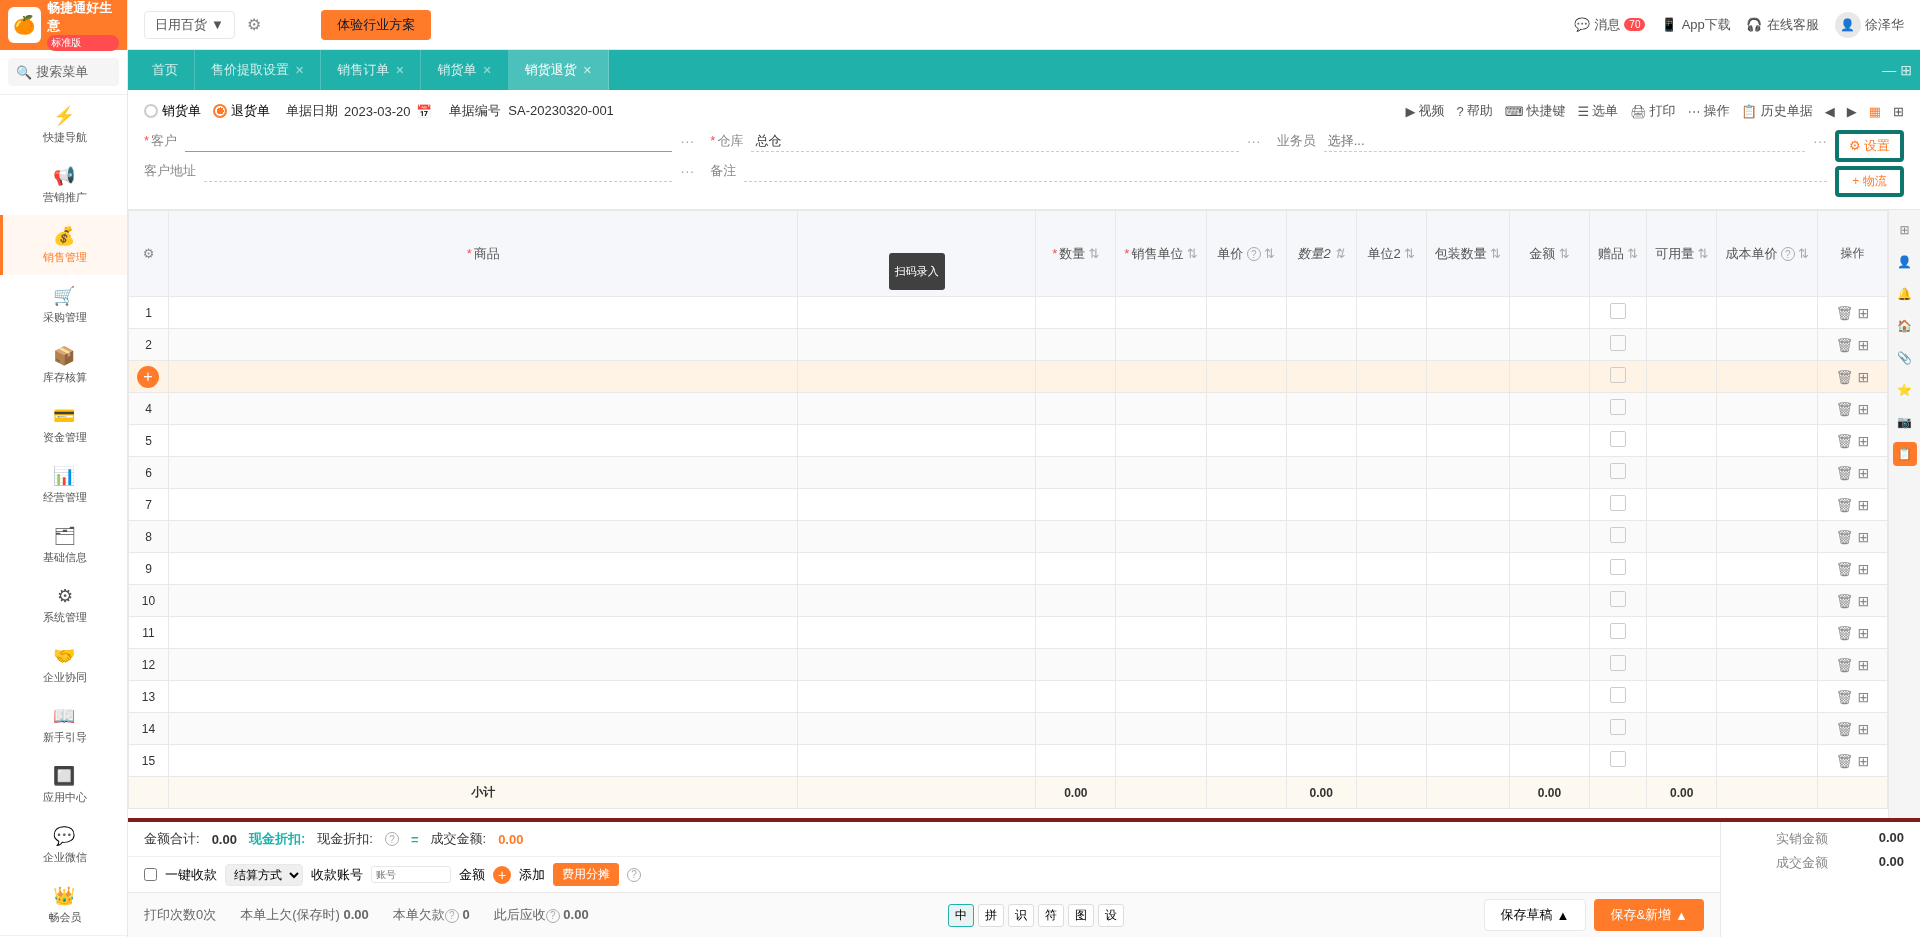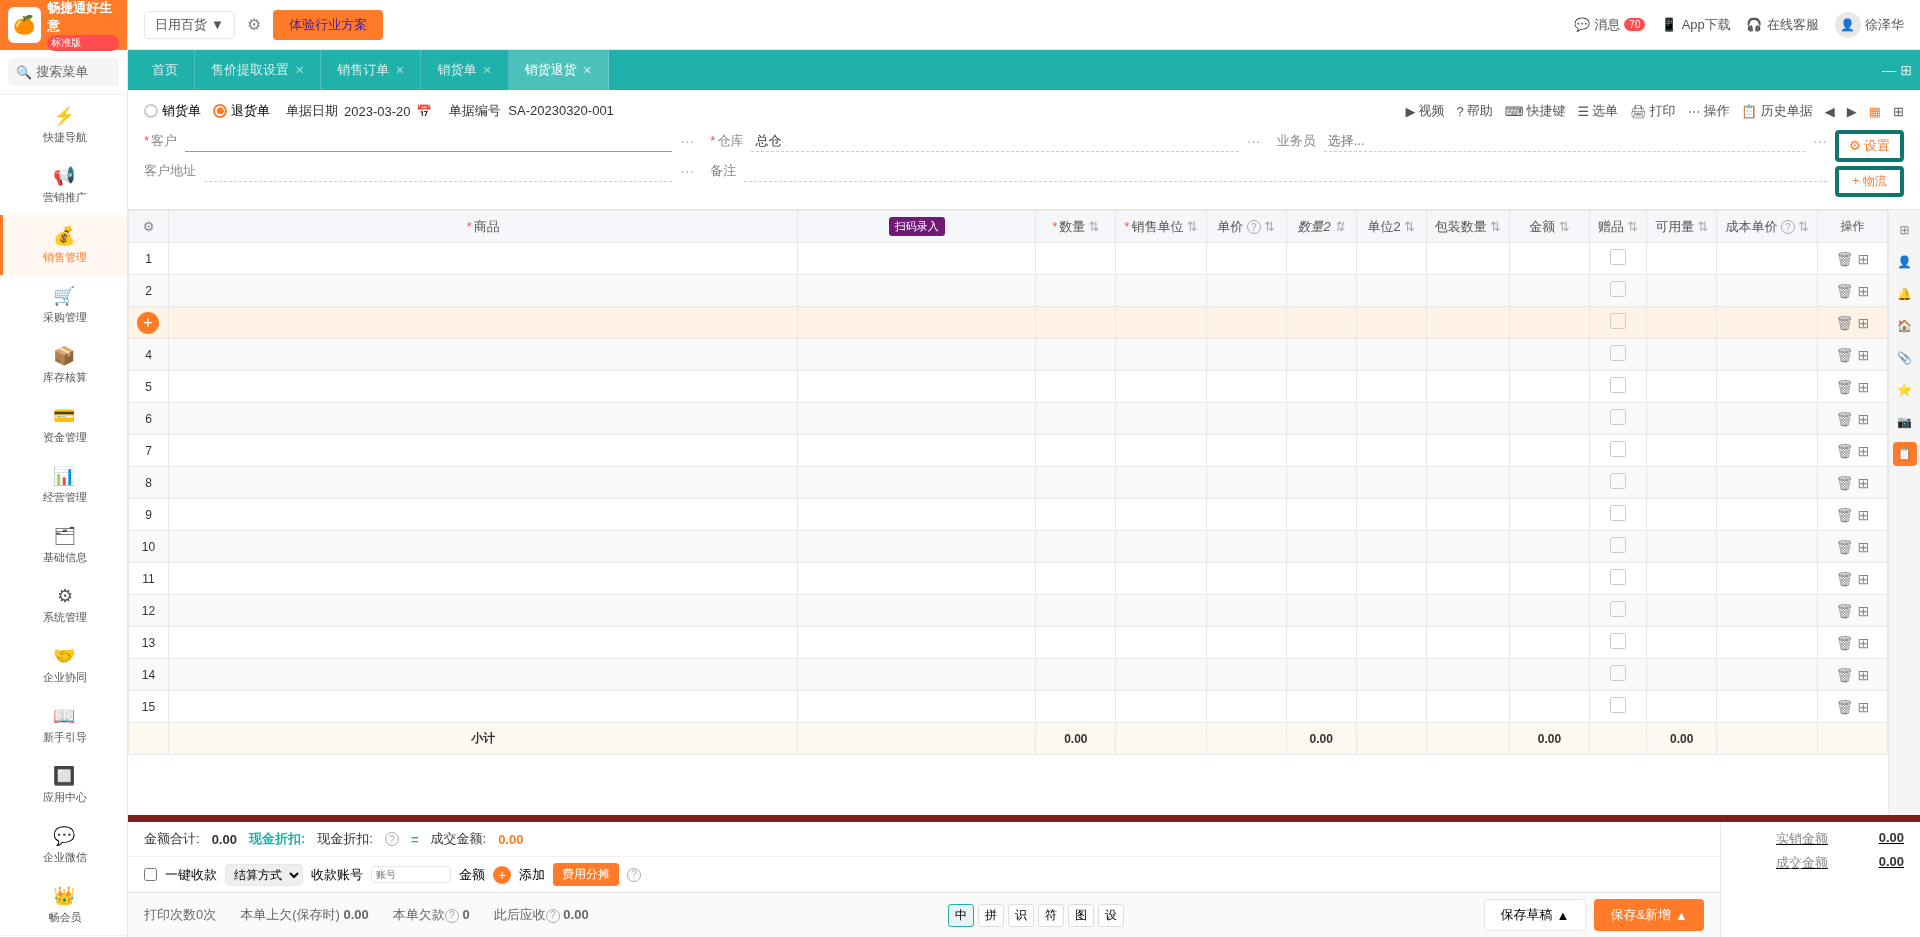"体验行业方案" .topbar-exp-btn { color: #4c1d95 -> #0f172a; margin-left: none -> 48px }
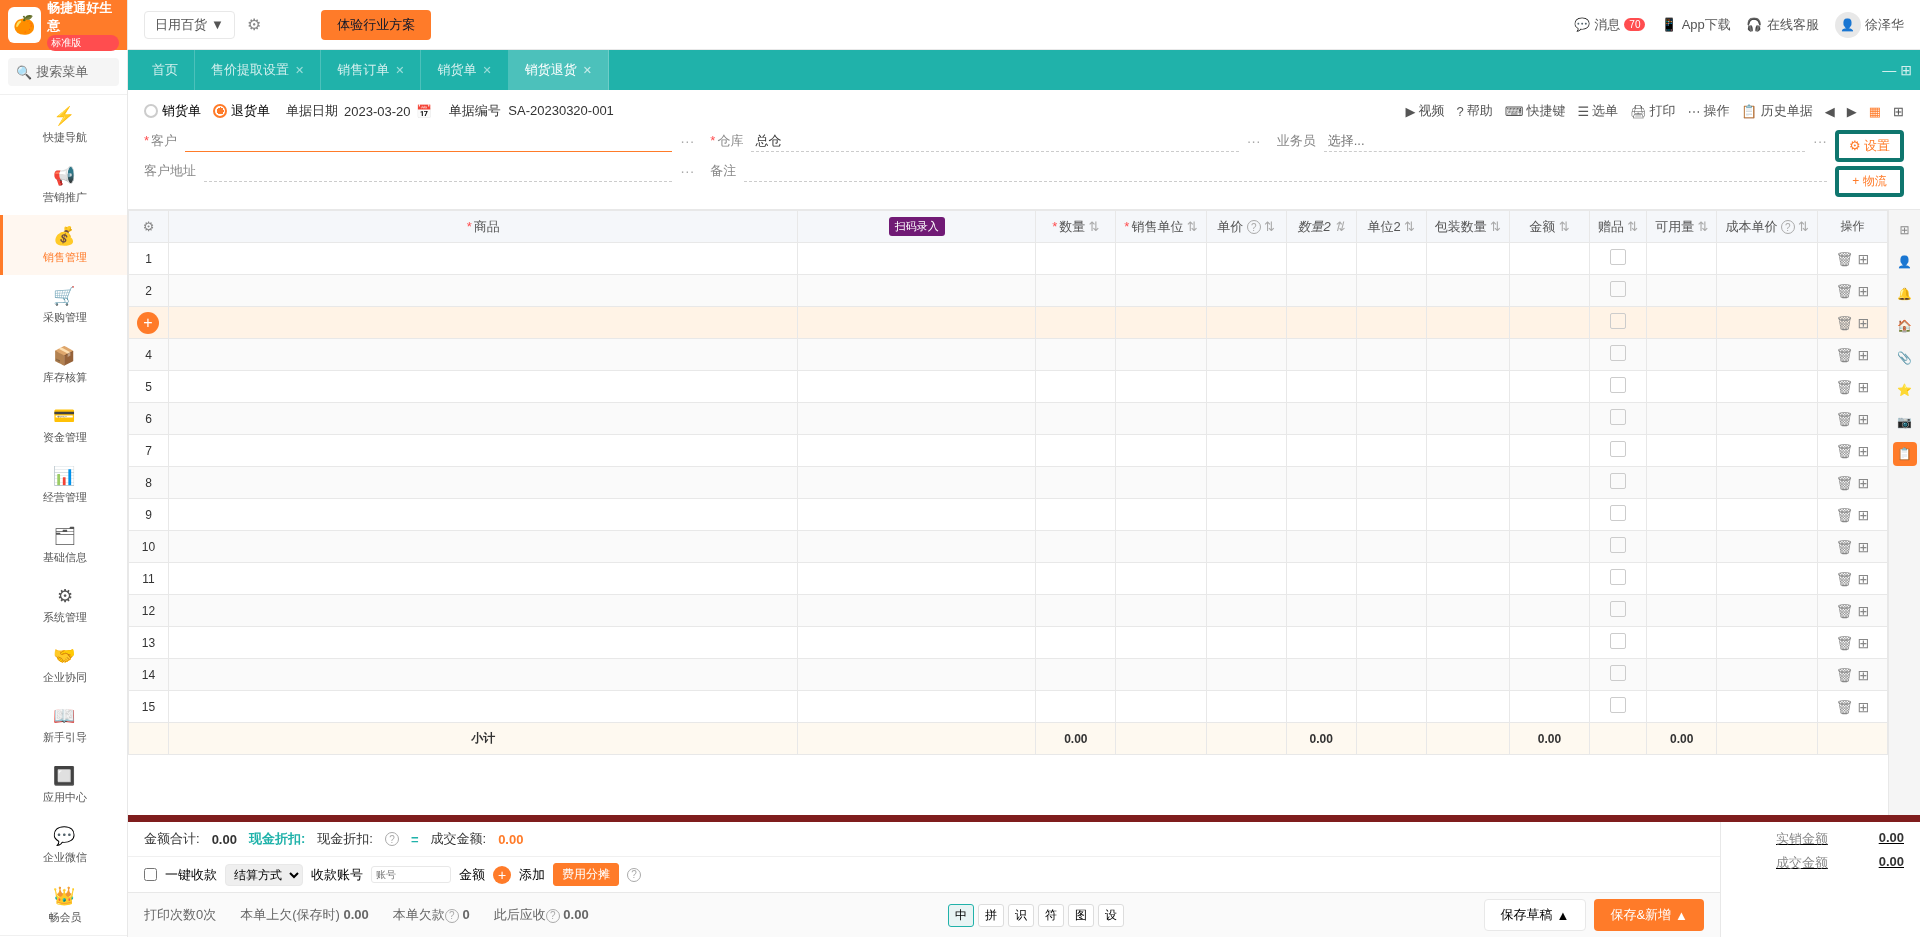"扫码录入" .scan-input-btn { background: #701a75 -> #404040; margin-top: none -> 36px; padding: 2px 6px -> 11px 6px }
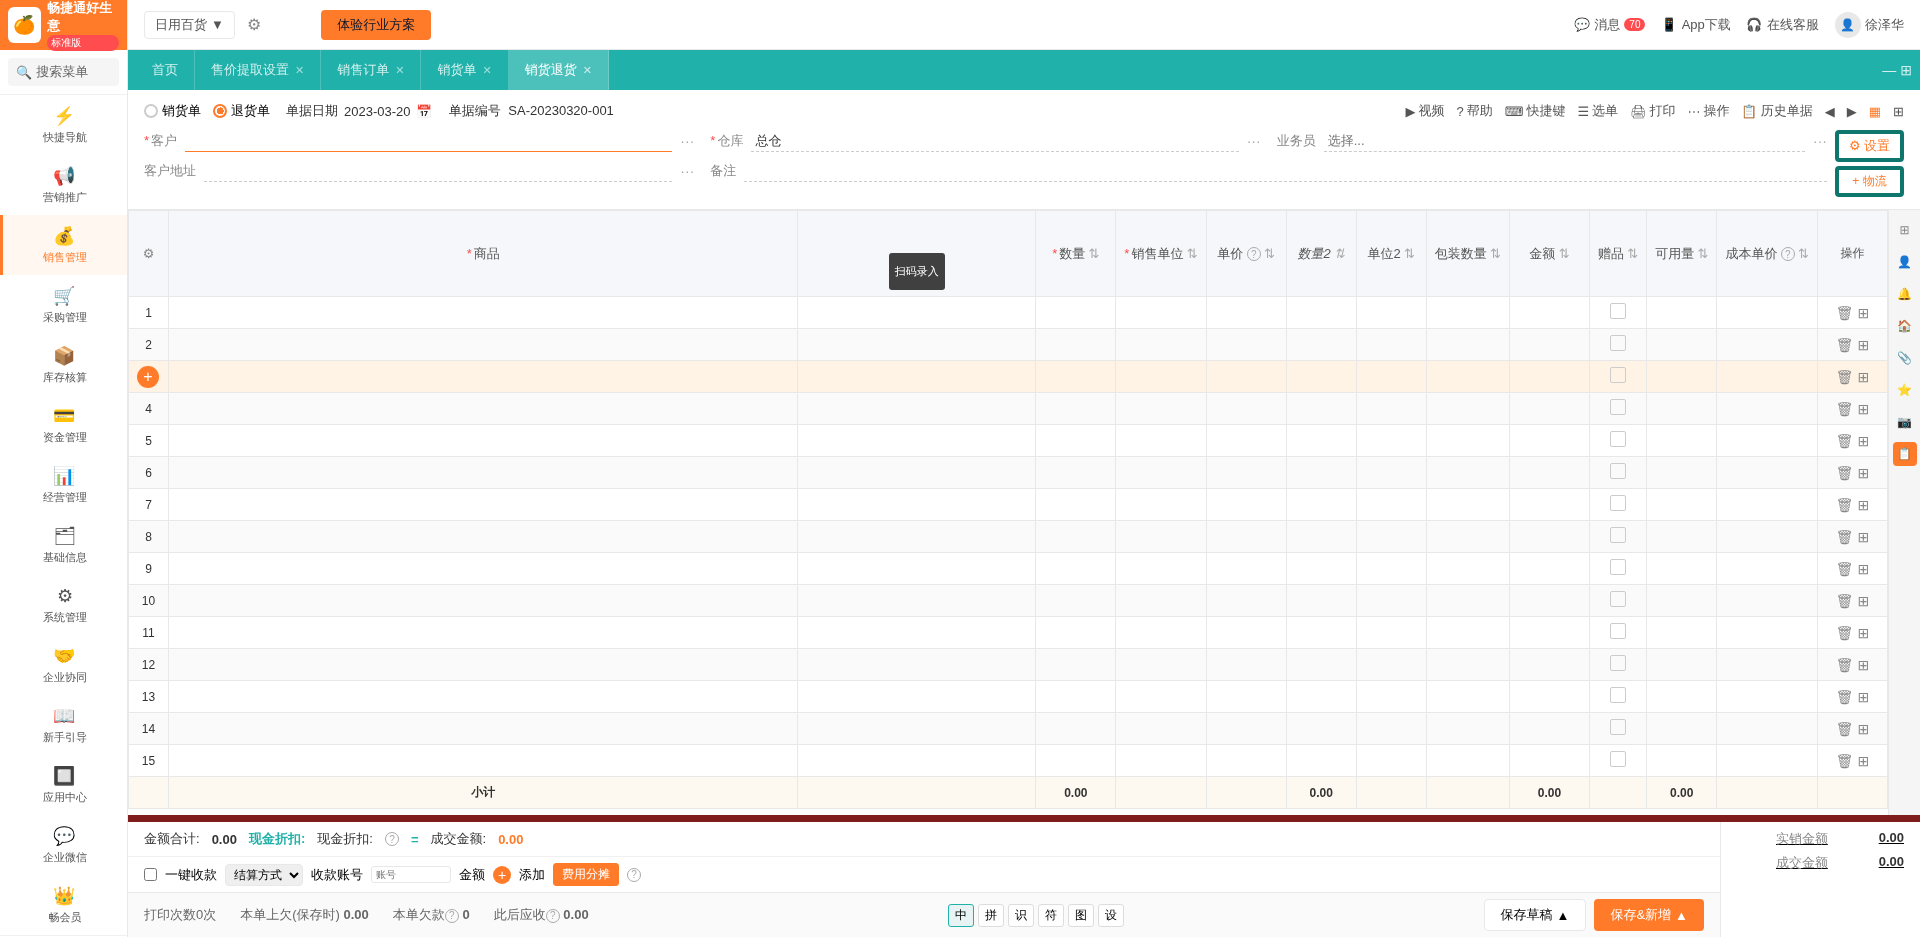"金额合计:" .footer { border-top: 7px solid #7f1d1d -> 4px solid #7f1d1d }
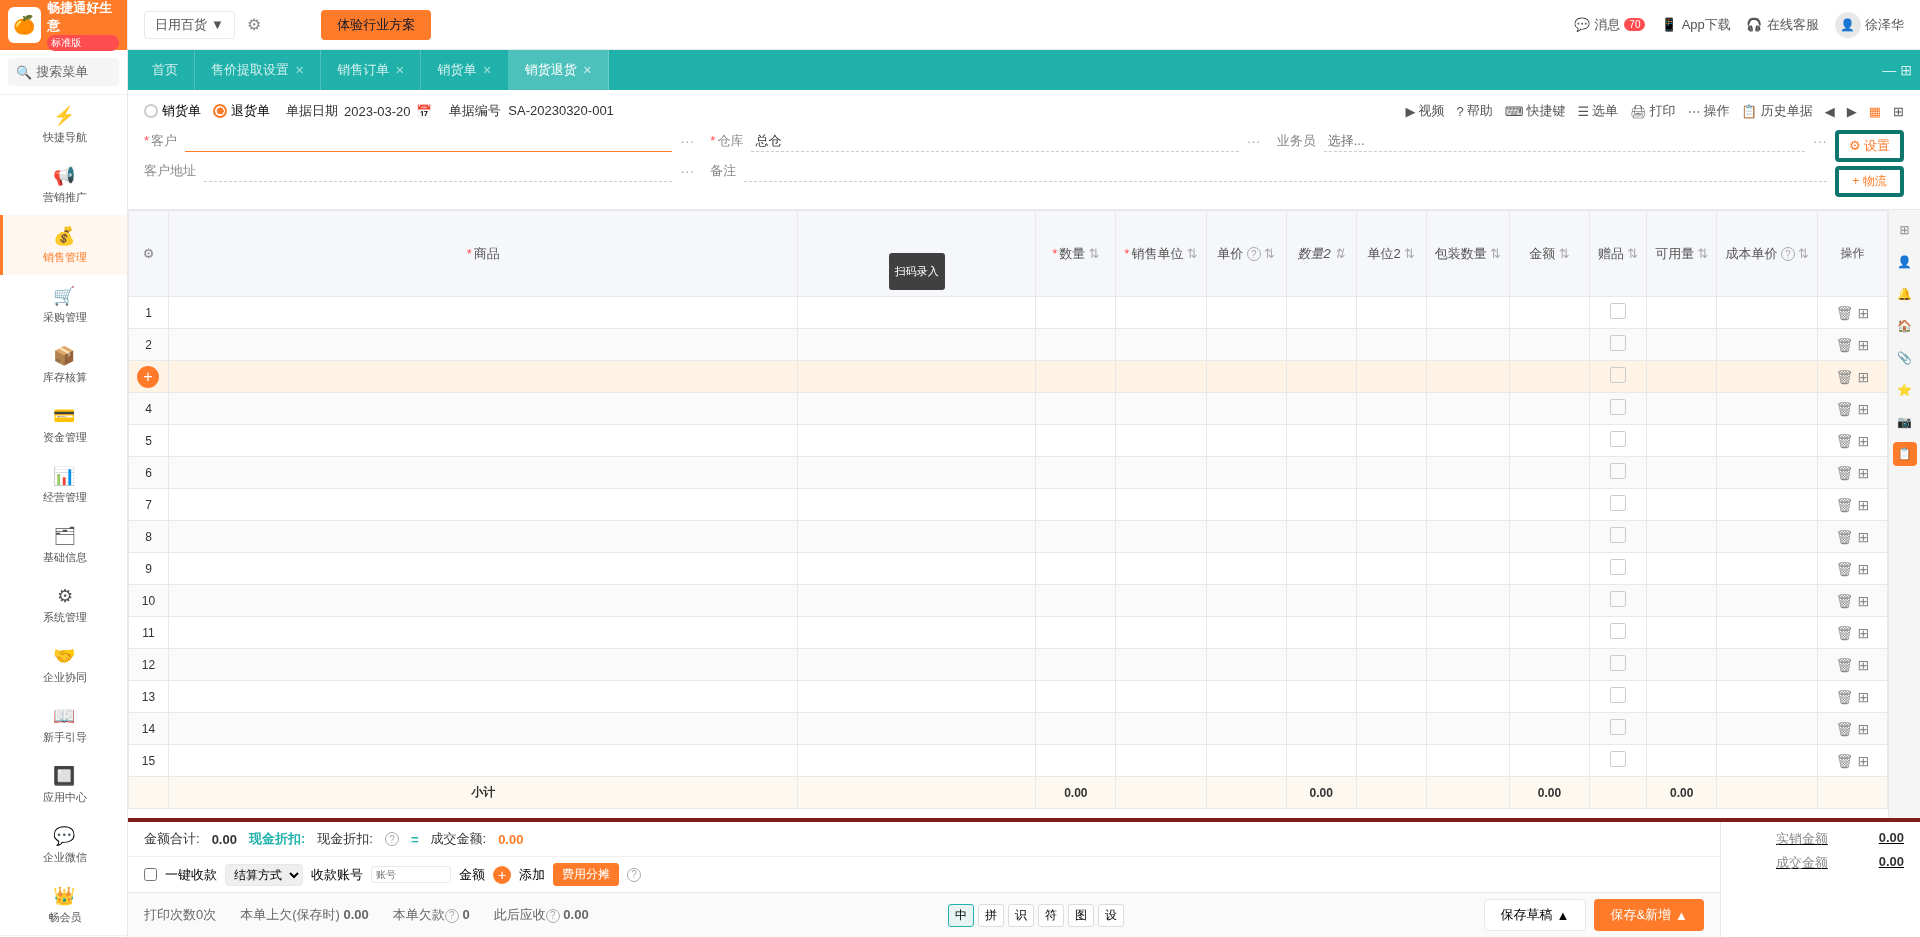"实销金额" .footer-total-row { text-decoration: underline -> none }
